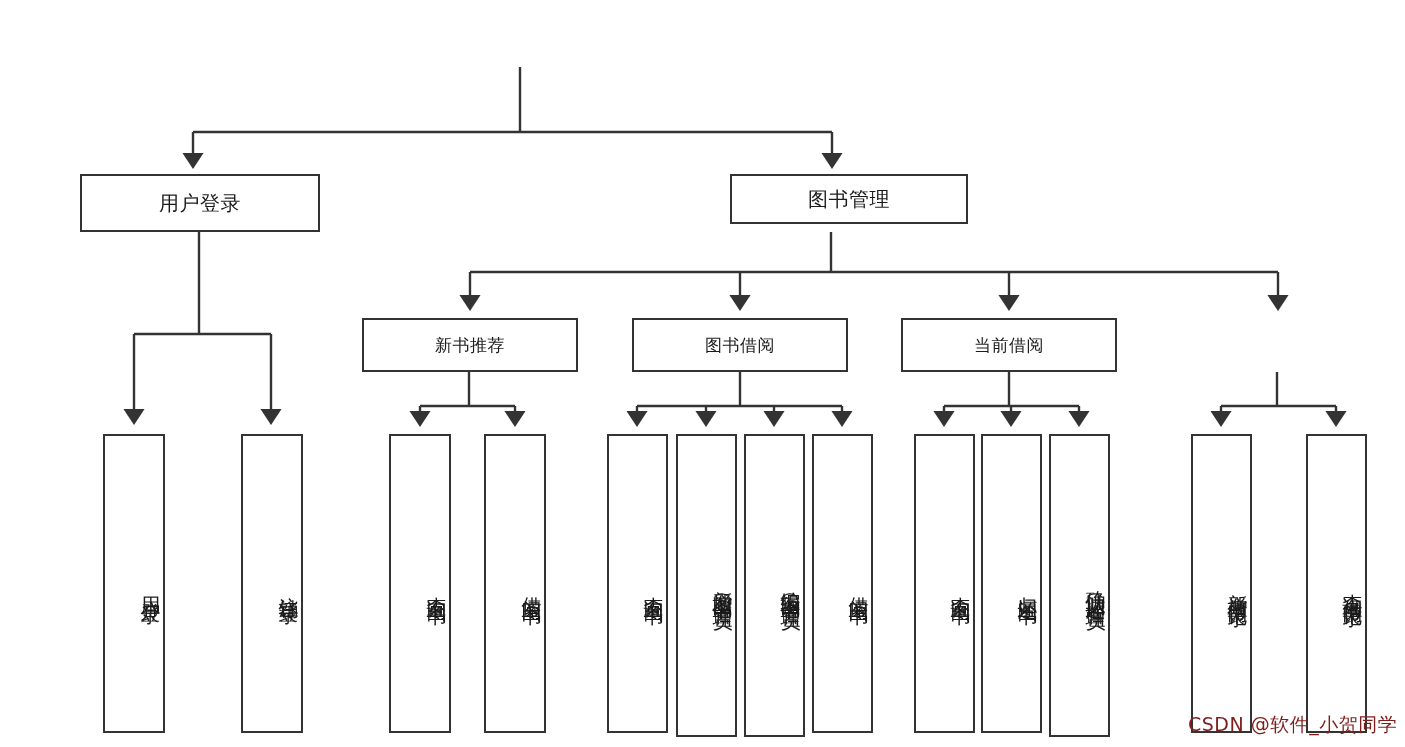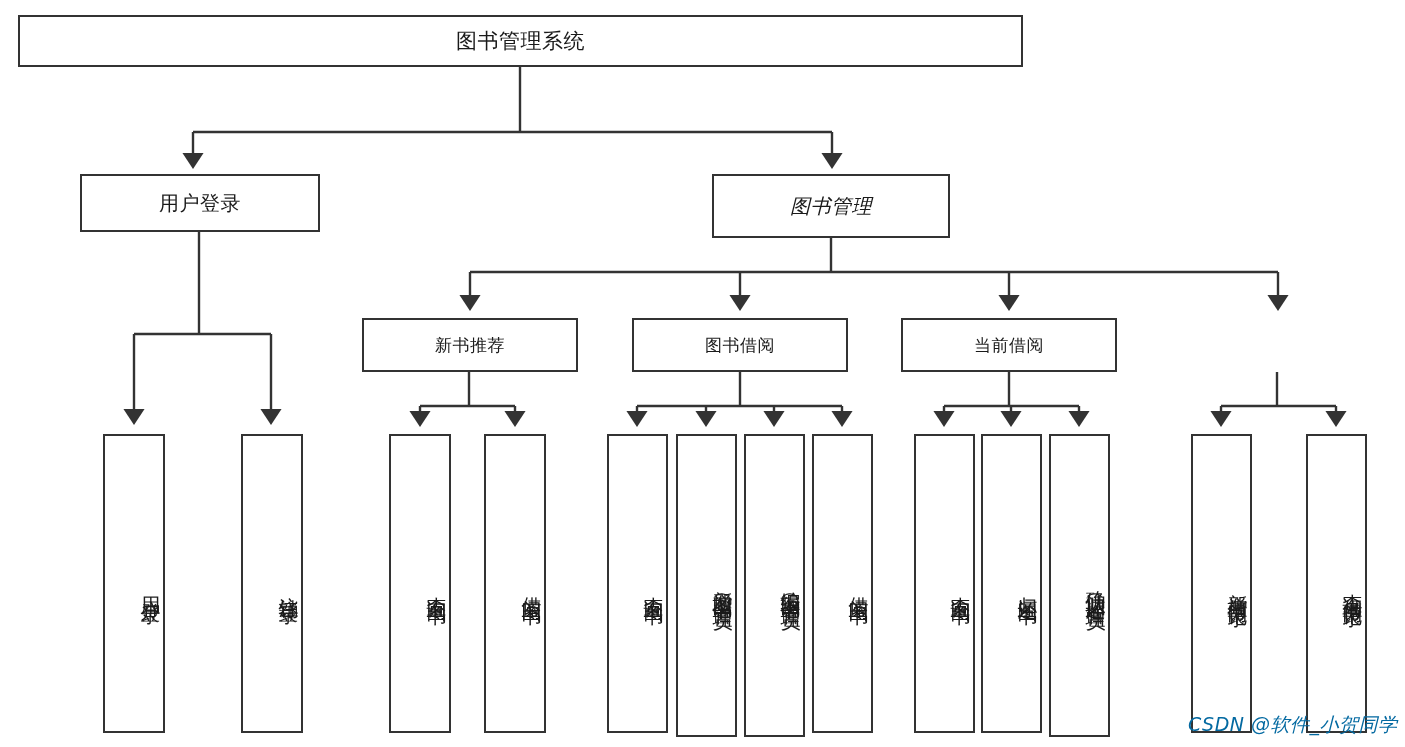"图书管理系统" div.node { html: <div> <span>图书管理系统</span> </div> -> none }
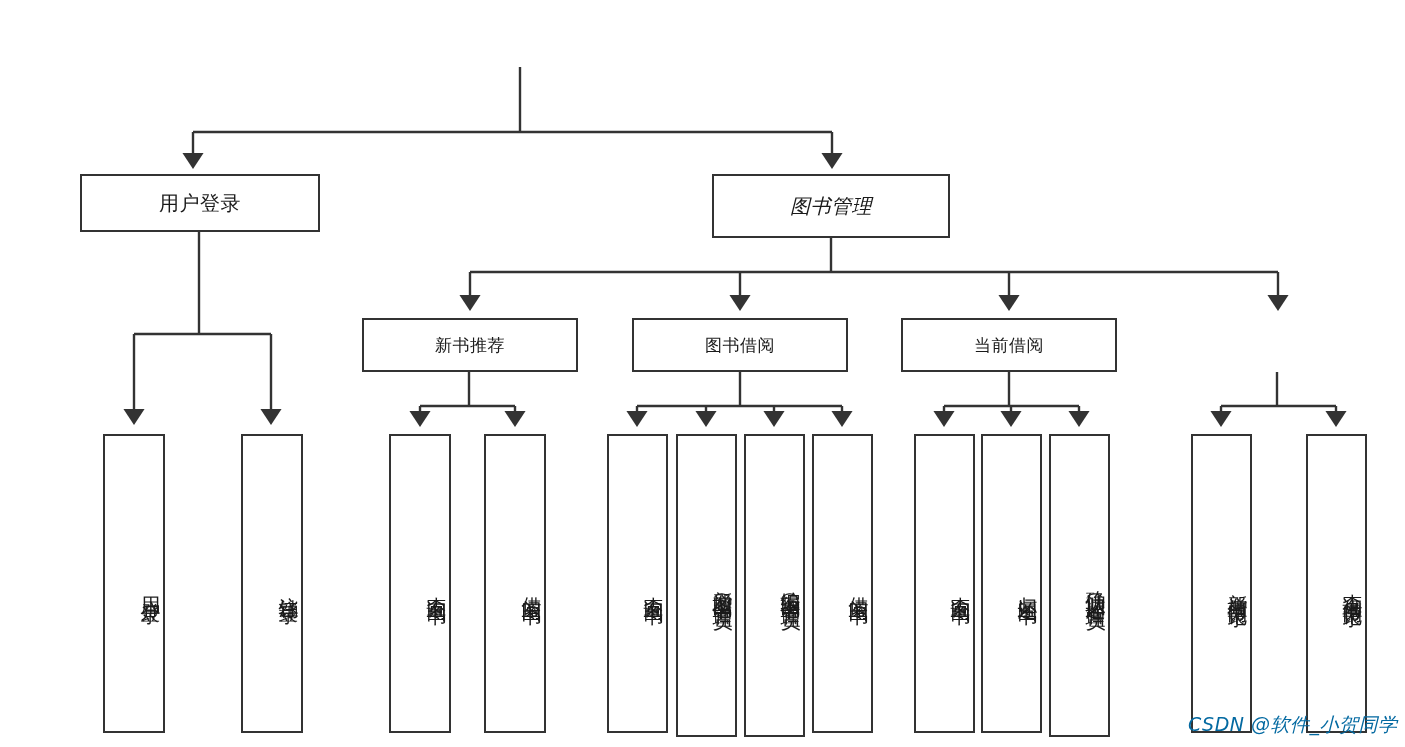"图书管理" div.node { font-style: italic -> none; height: 64px -> 50px; left: 712px -> 730px }
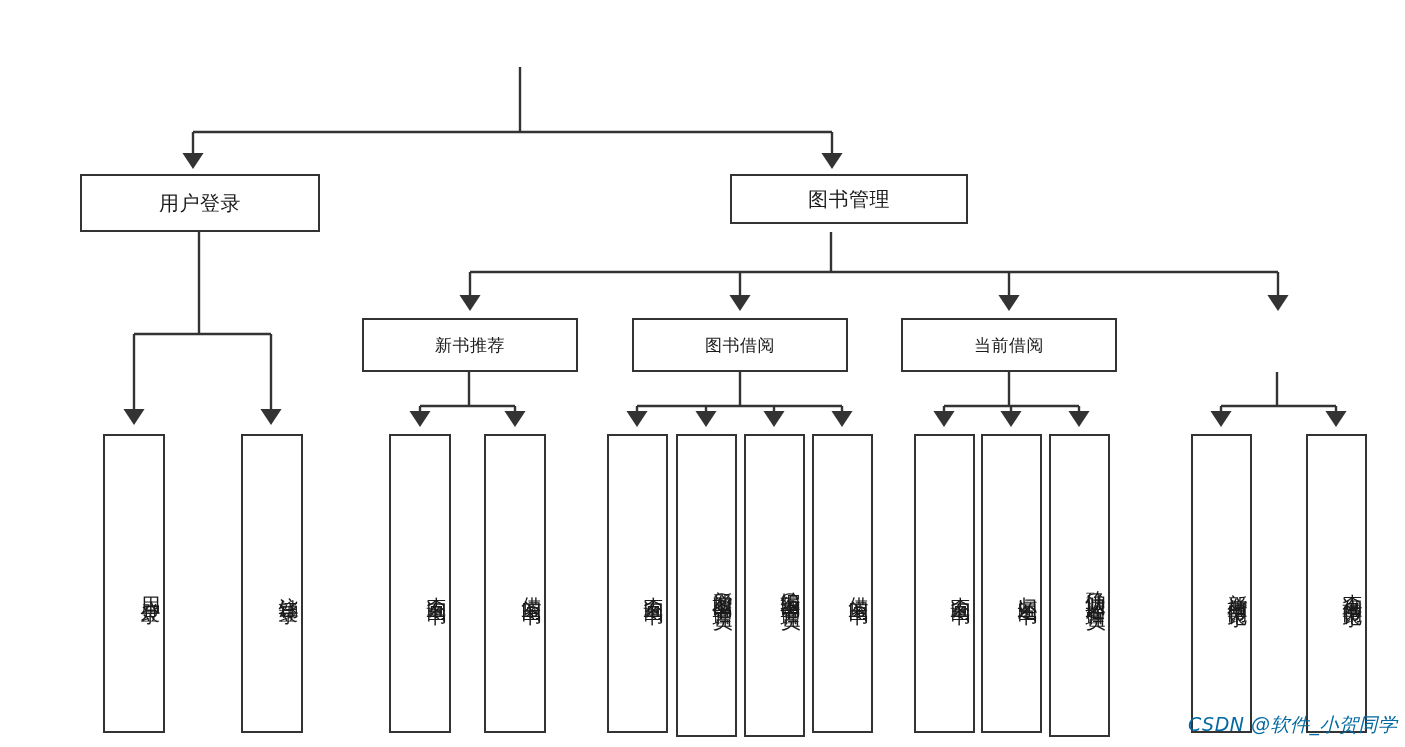"CSDN @软件_小贺同学" #watermark { color: #0369a1 -> #7f1d1d; font-style: italic -> none }
